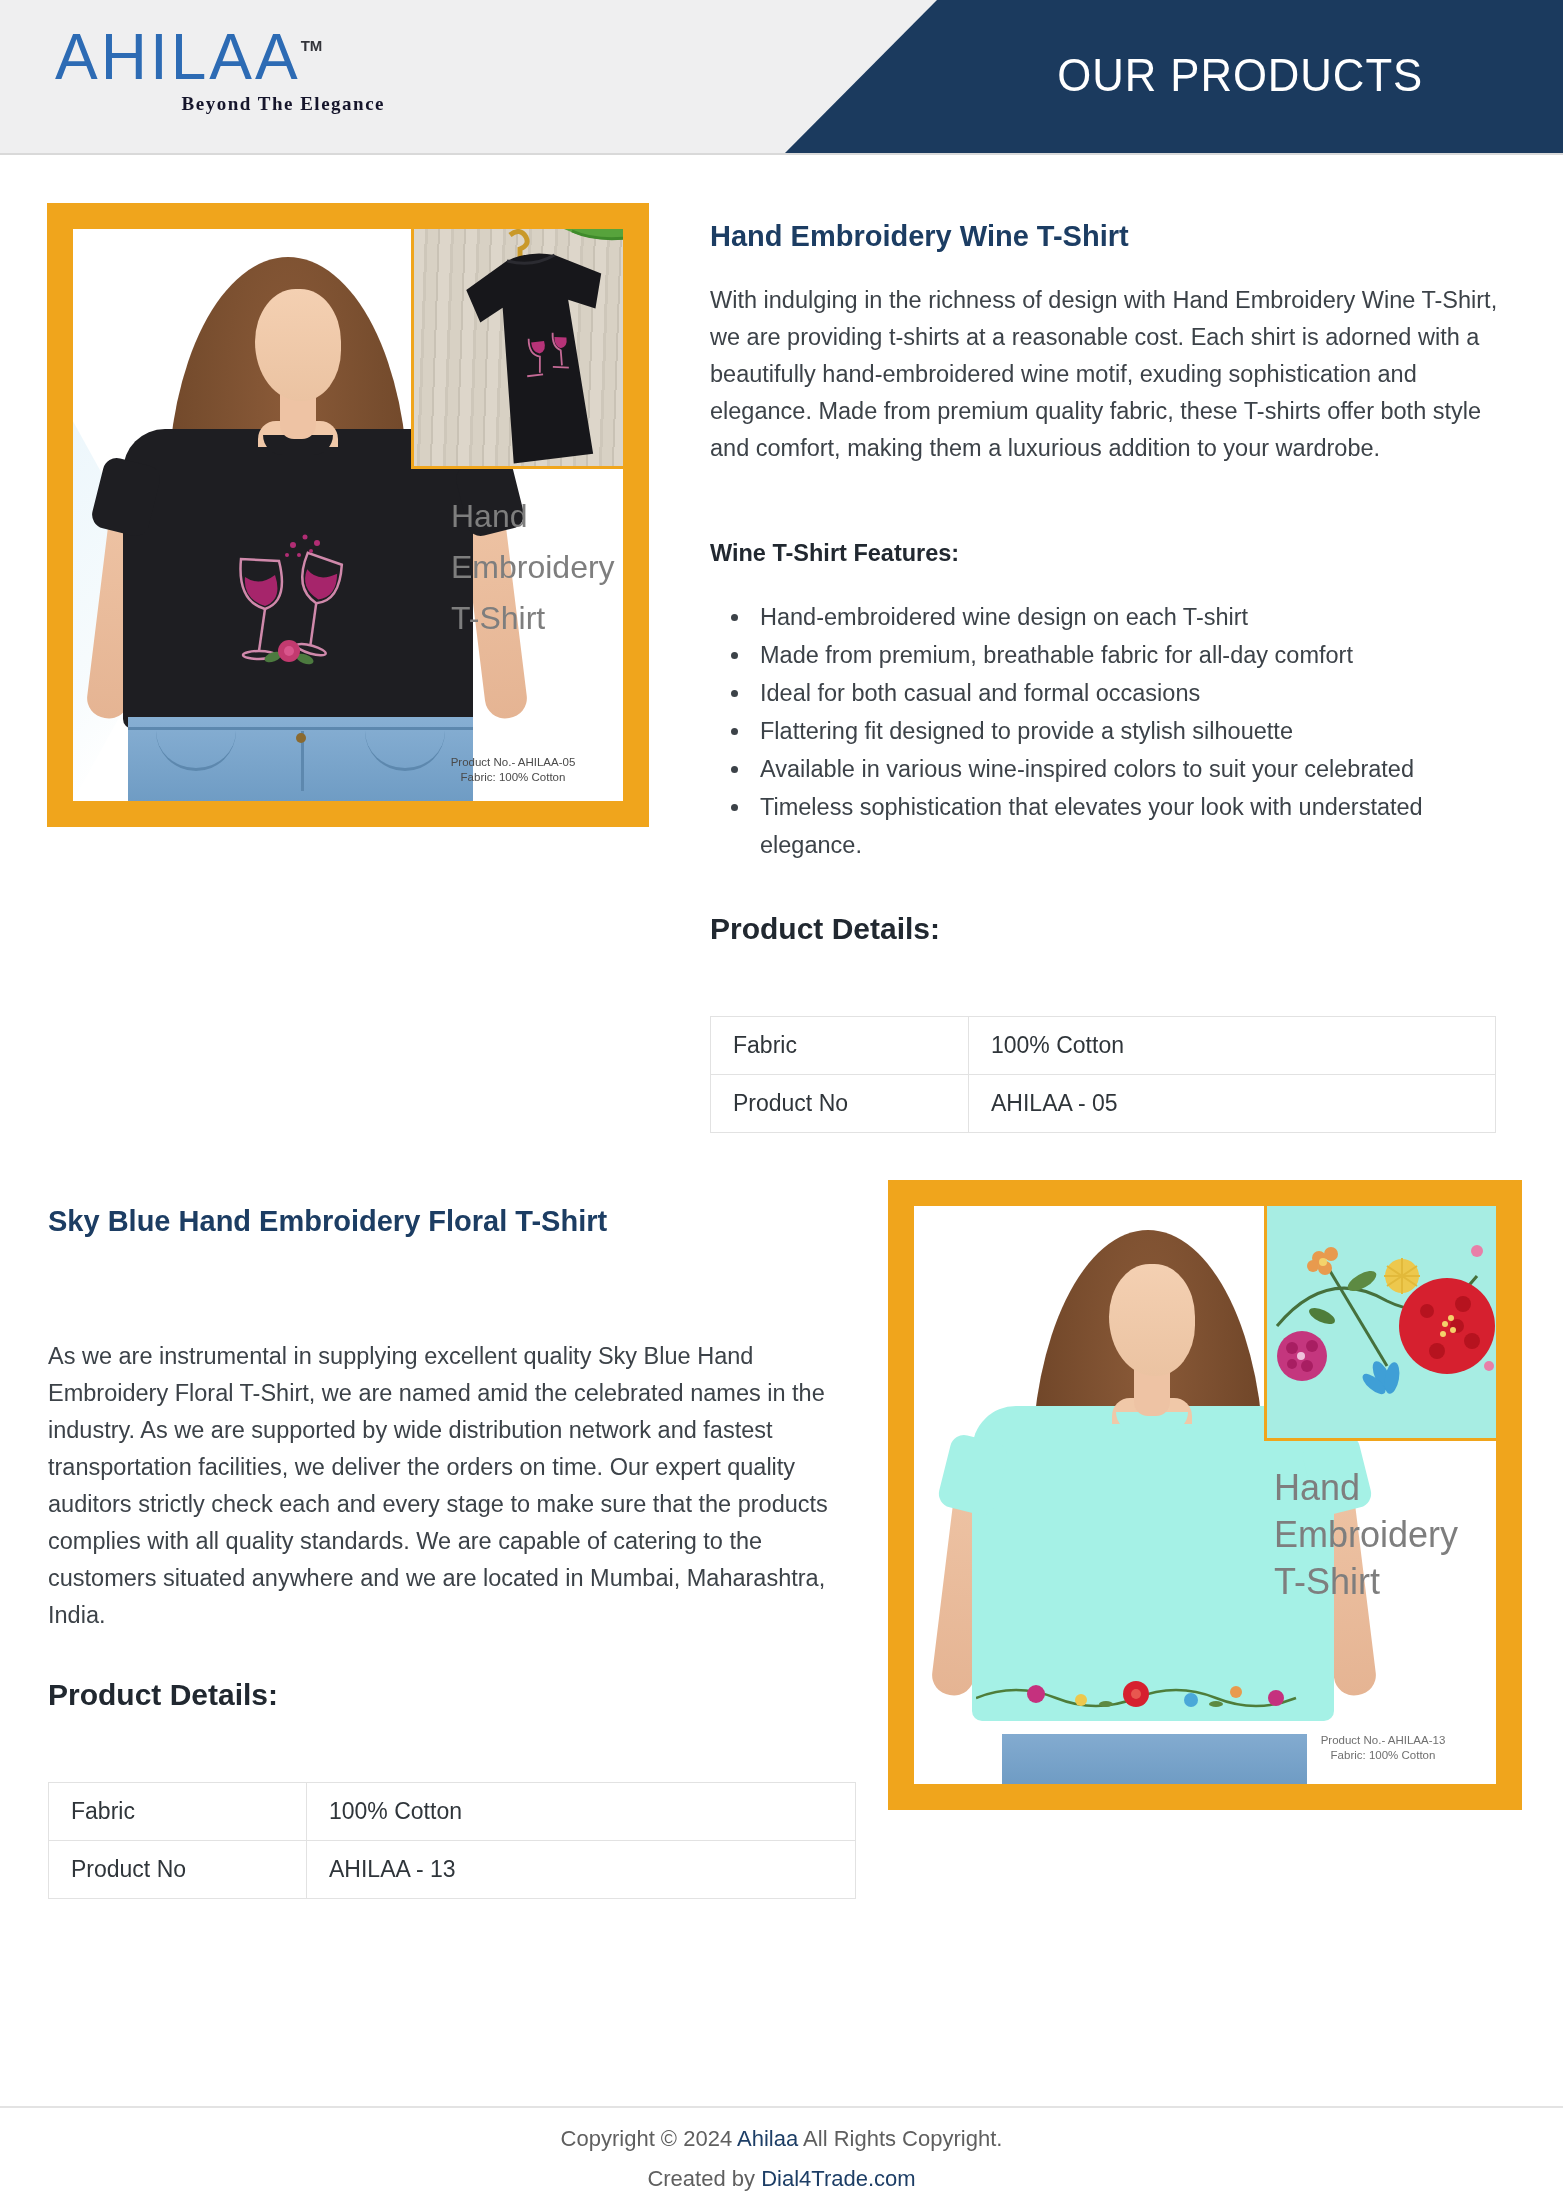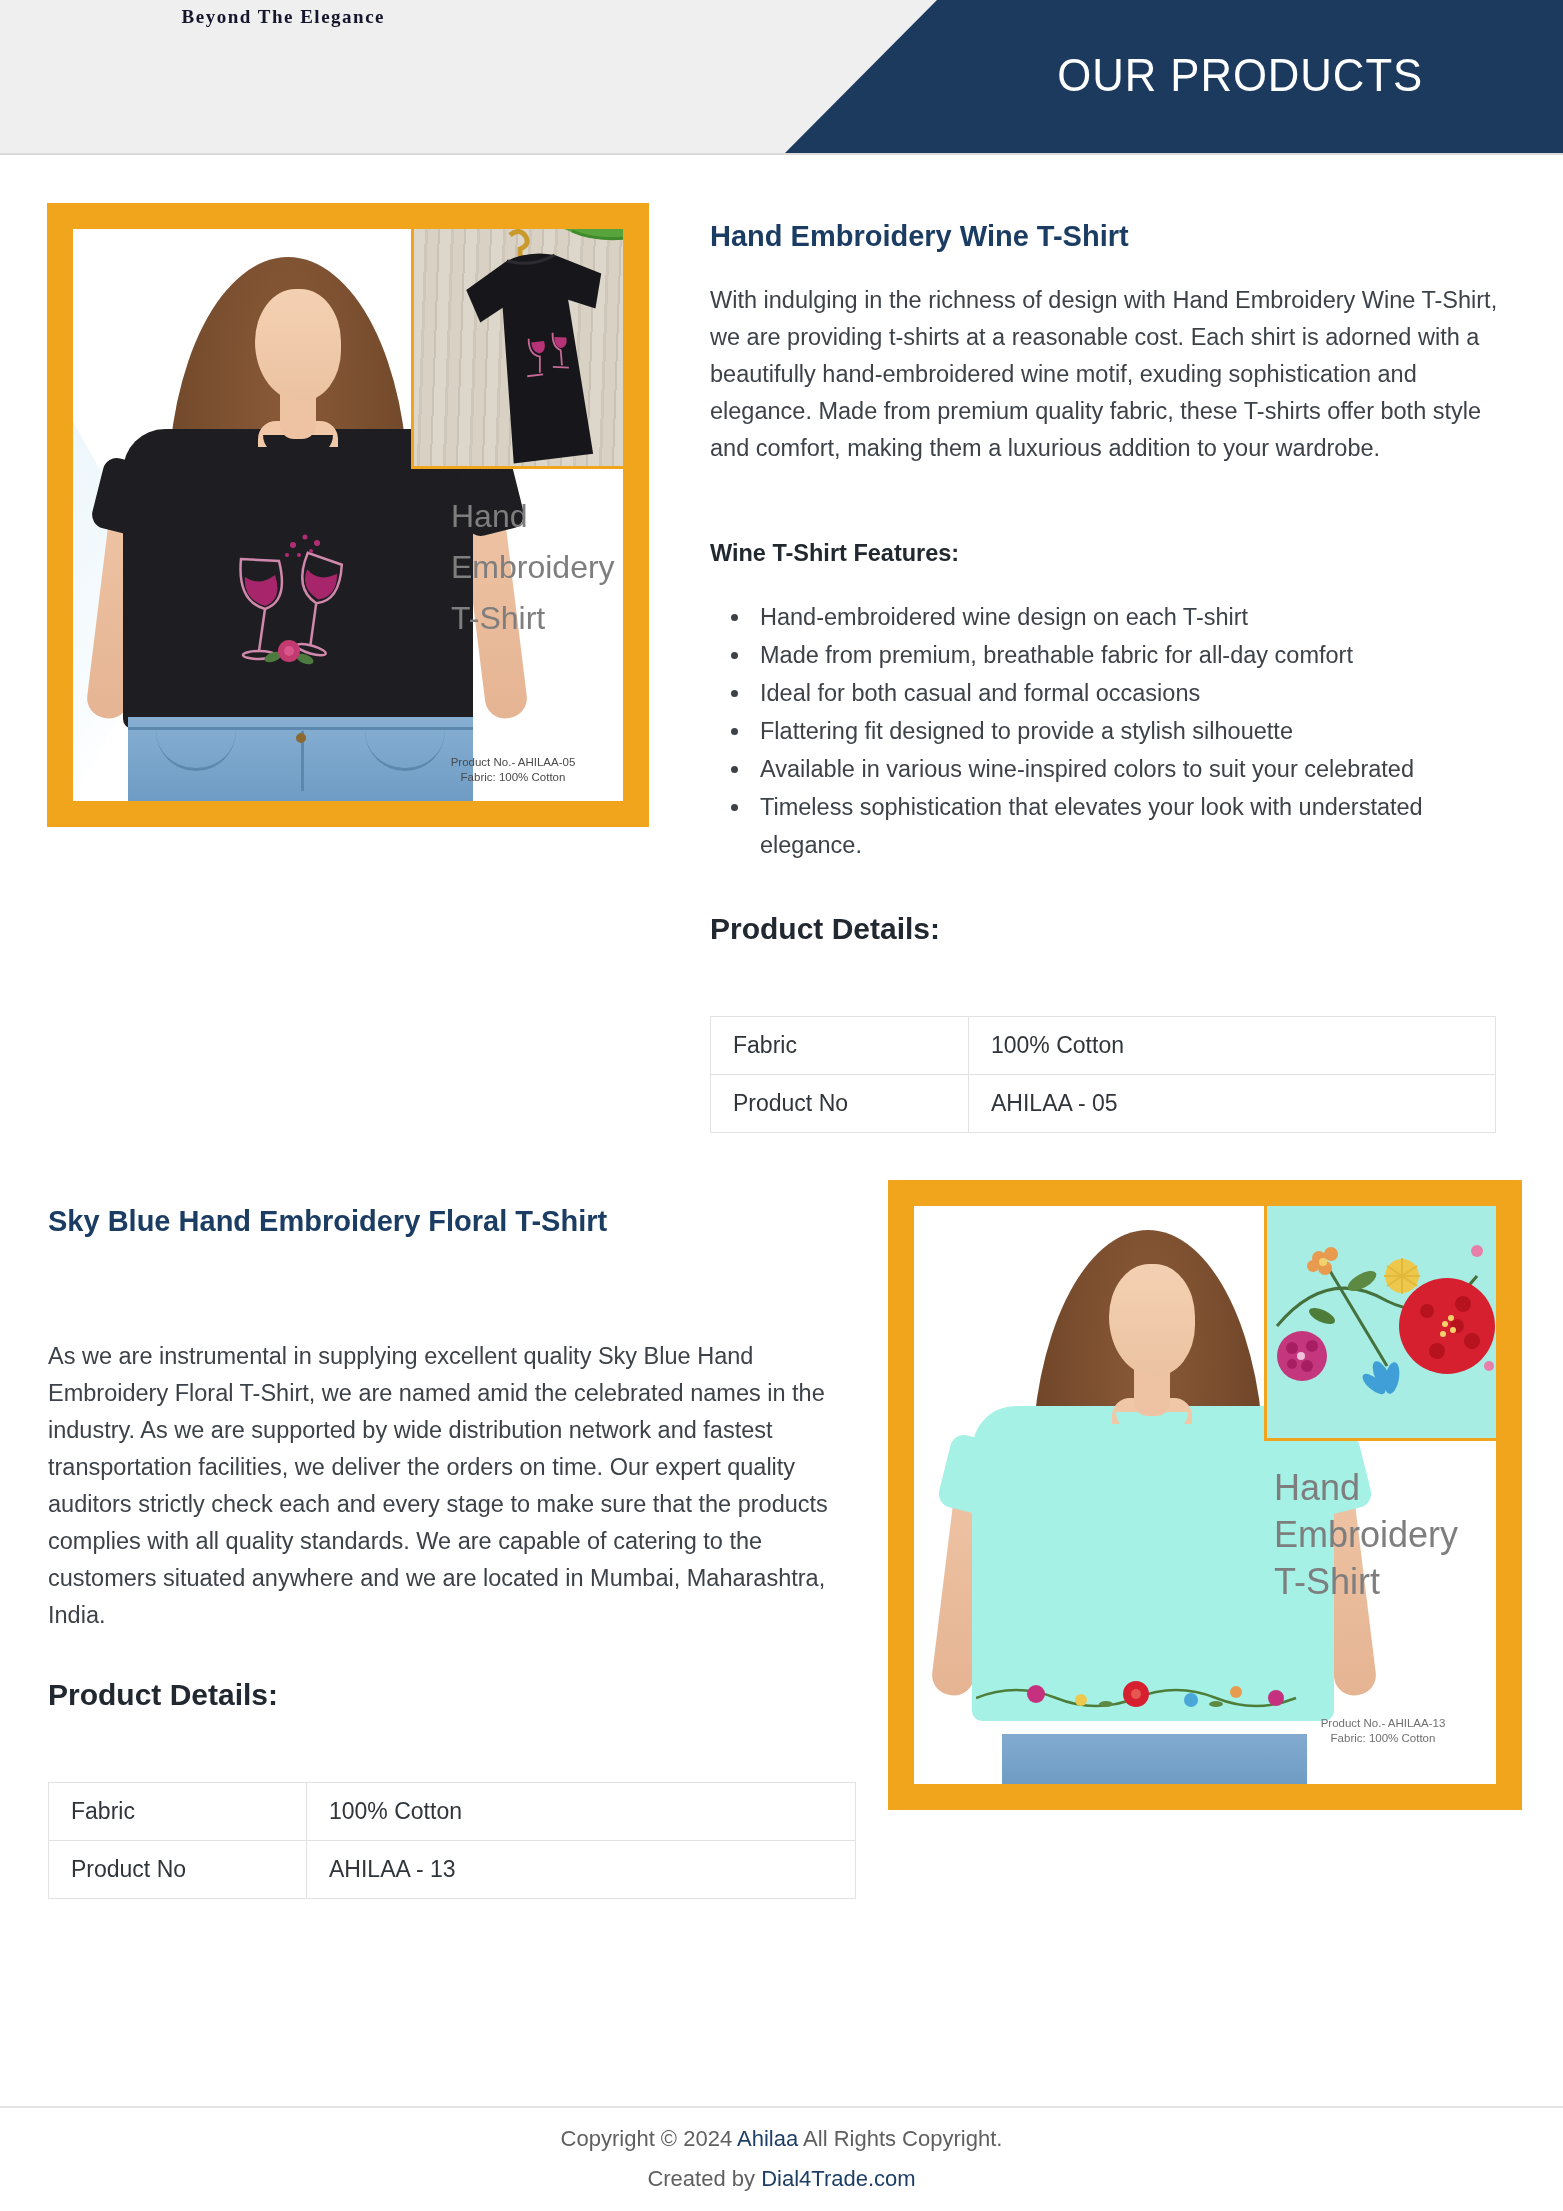"AHILAATM" span.logo-word { html: none -> <span><span>AHILAA</span><span>TM</span></span> }
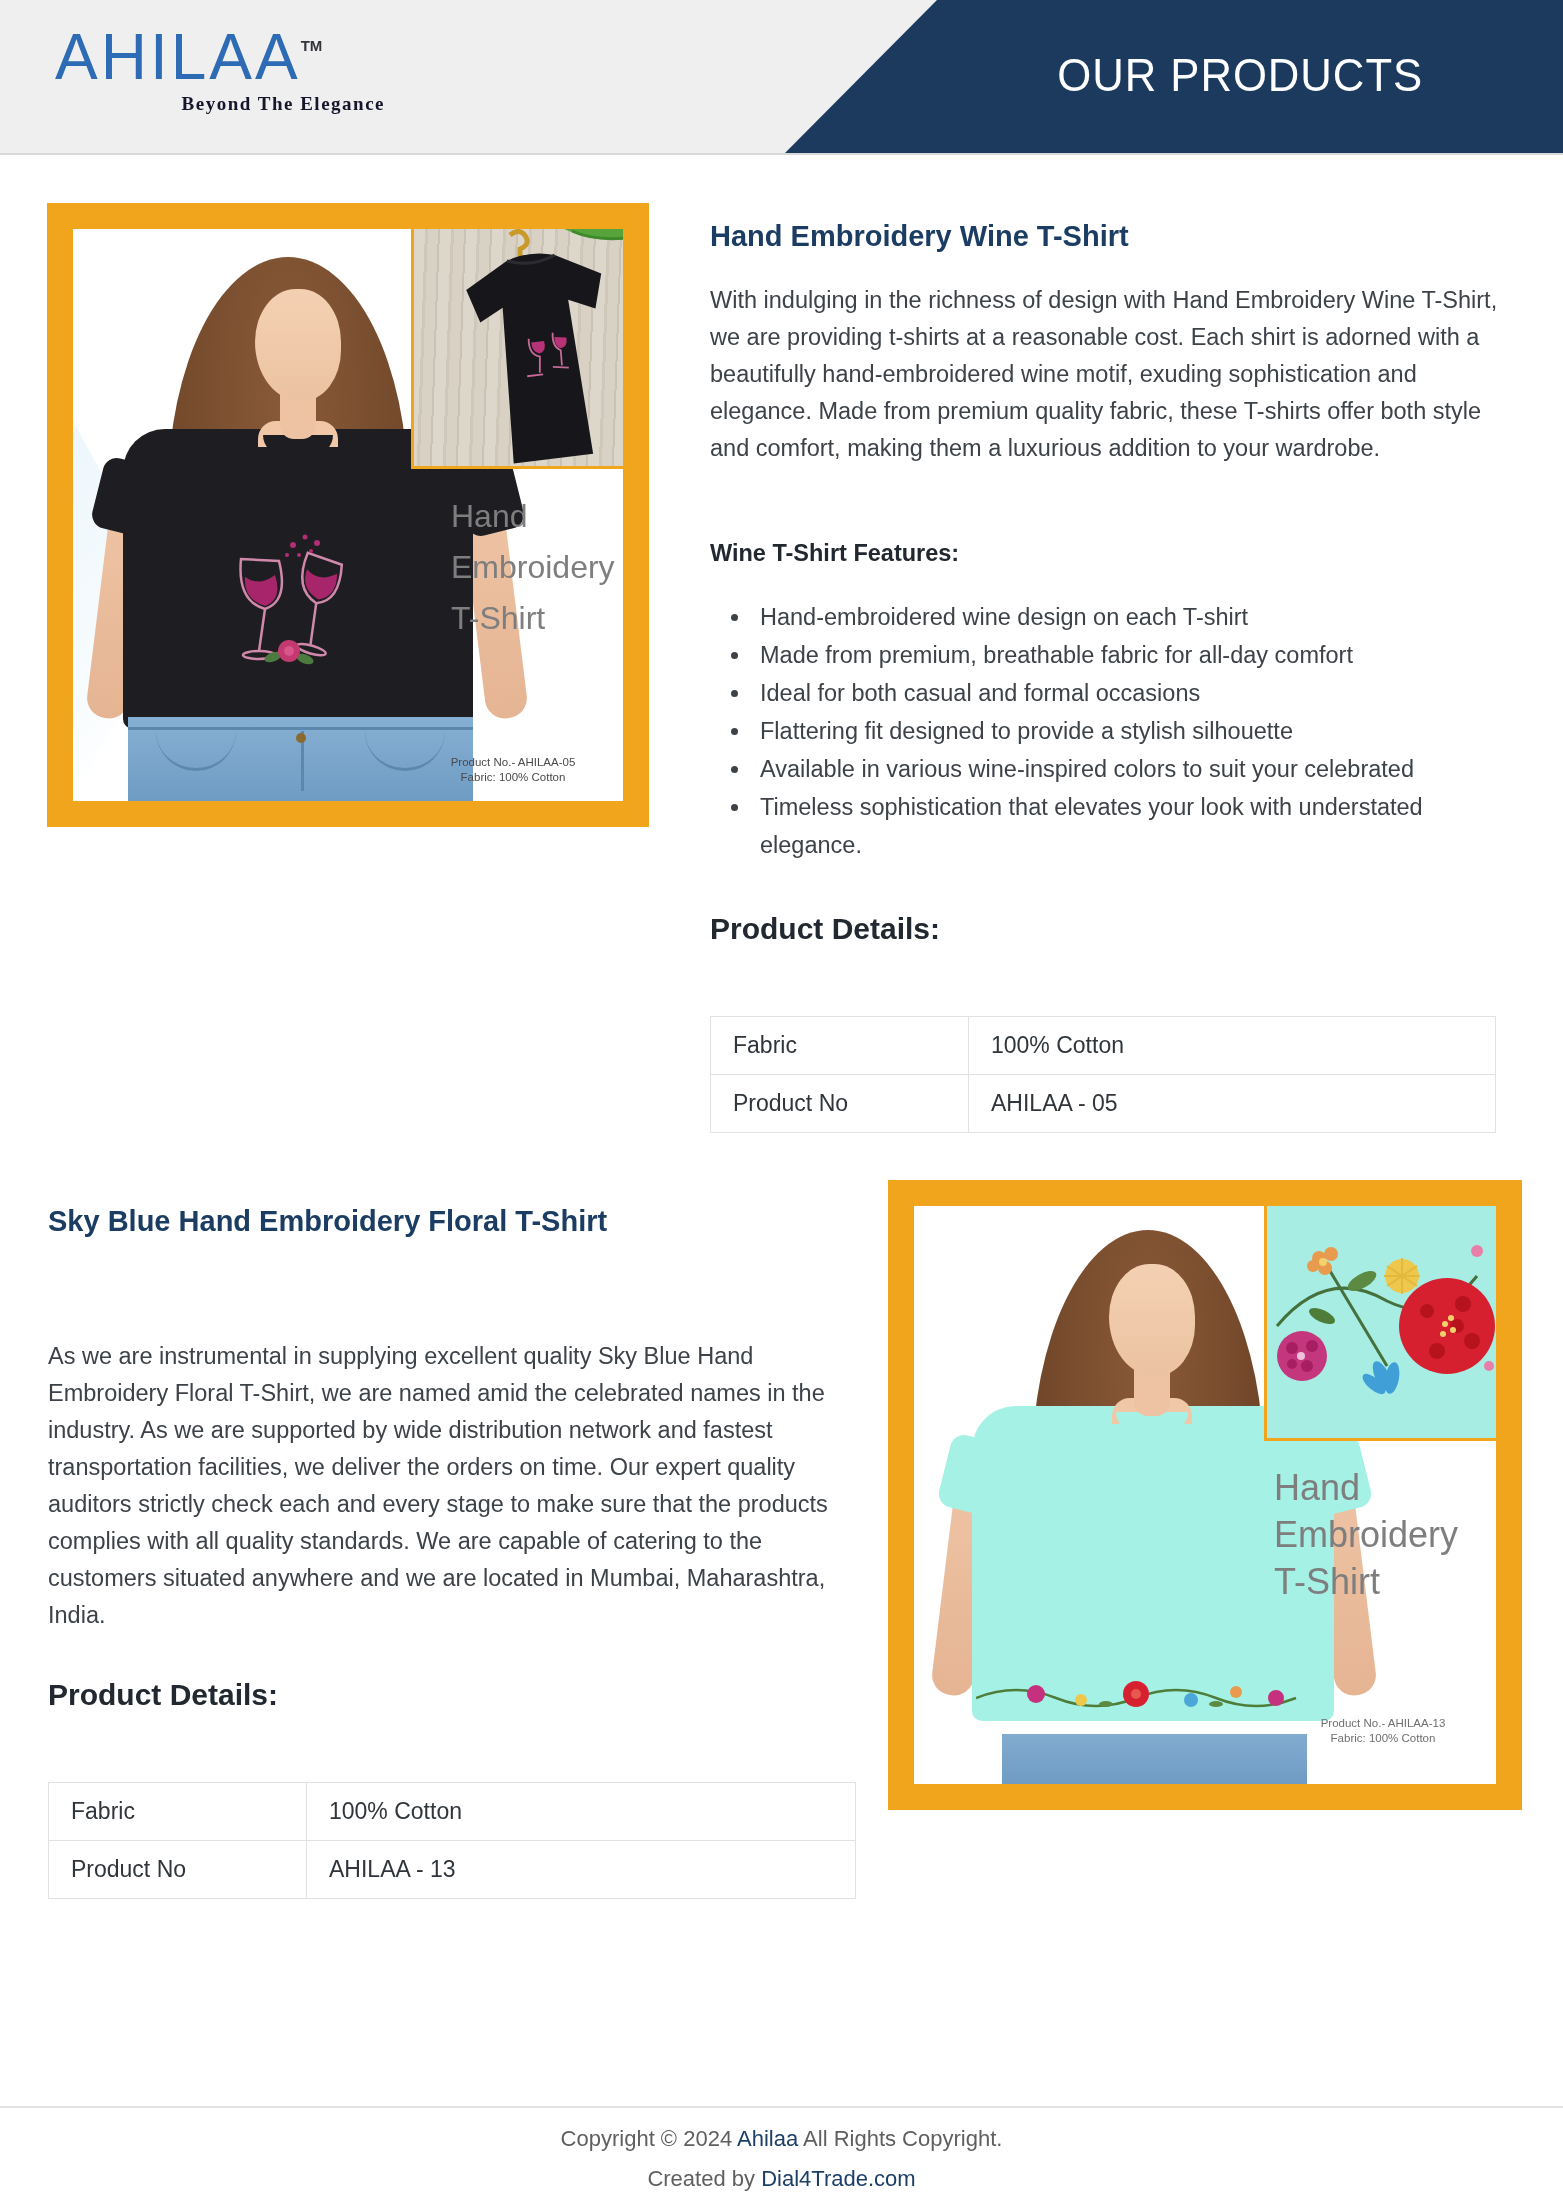"Product No.- AHILAA-13" div.micro { bottom: 38px -> 21px }
